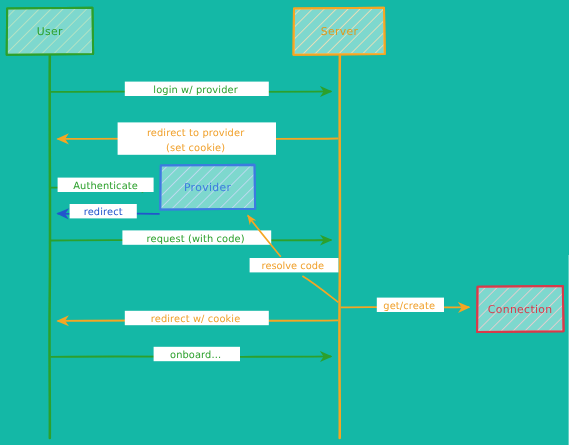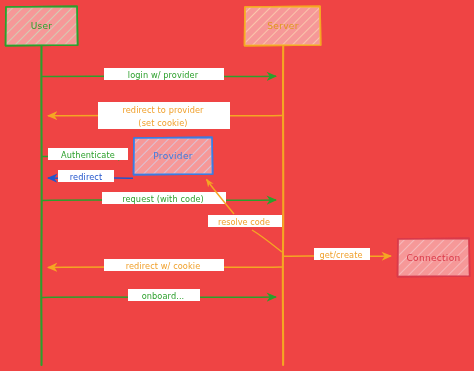"User" #diagram-root { background: #ef4444 -> #14b8a6 }
